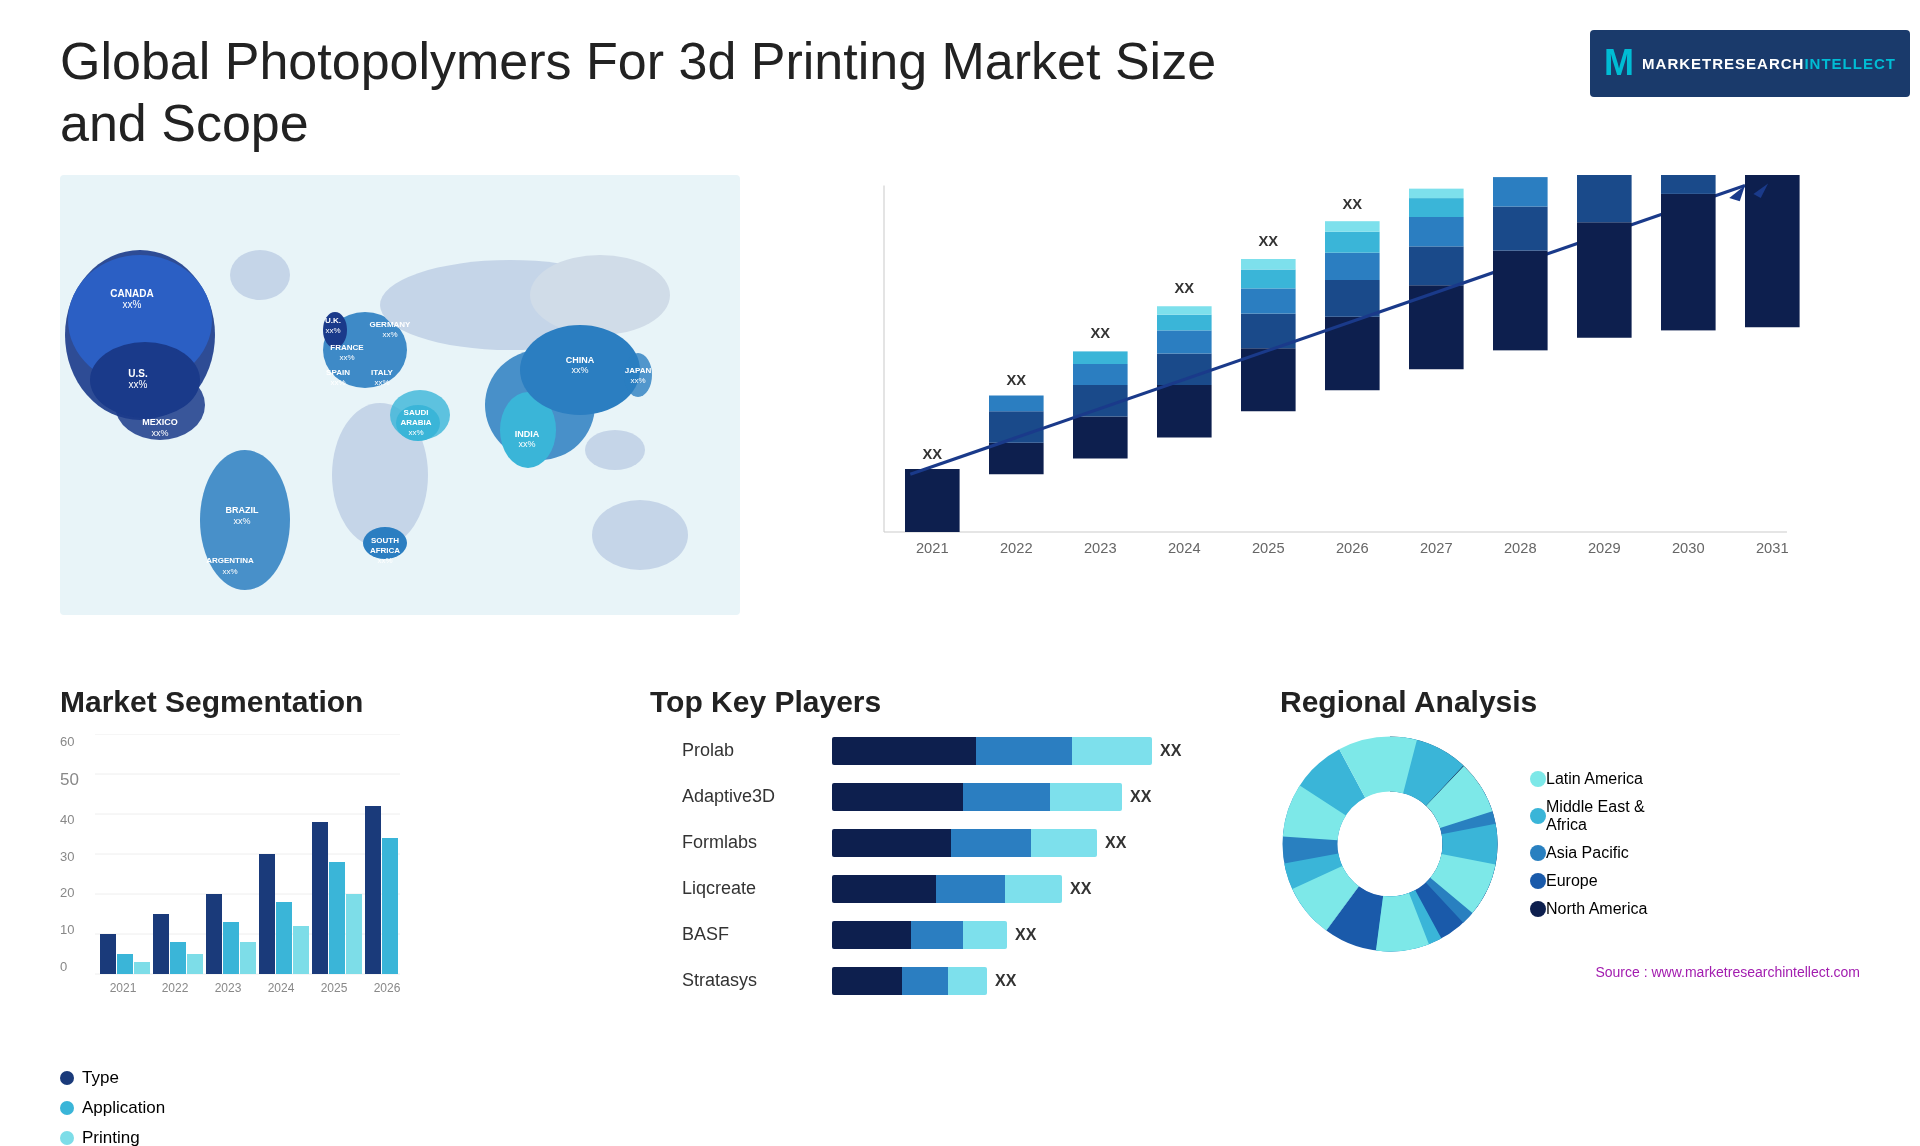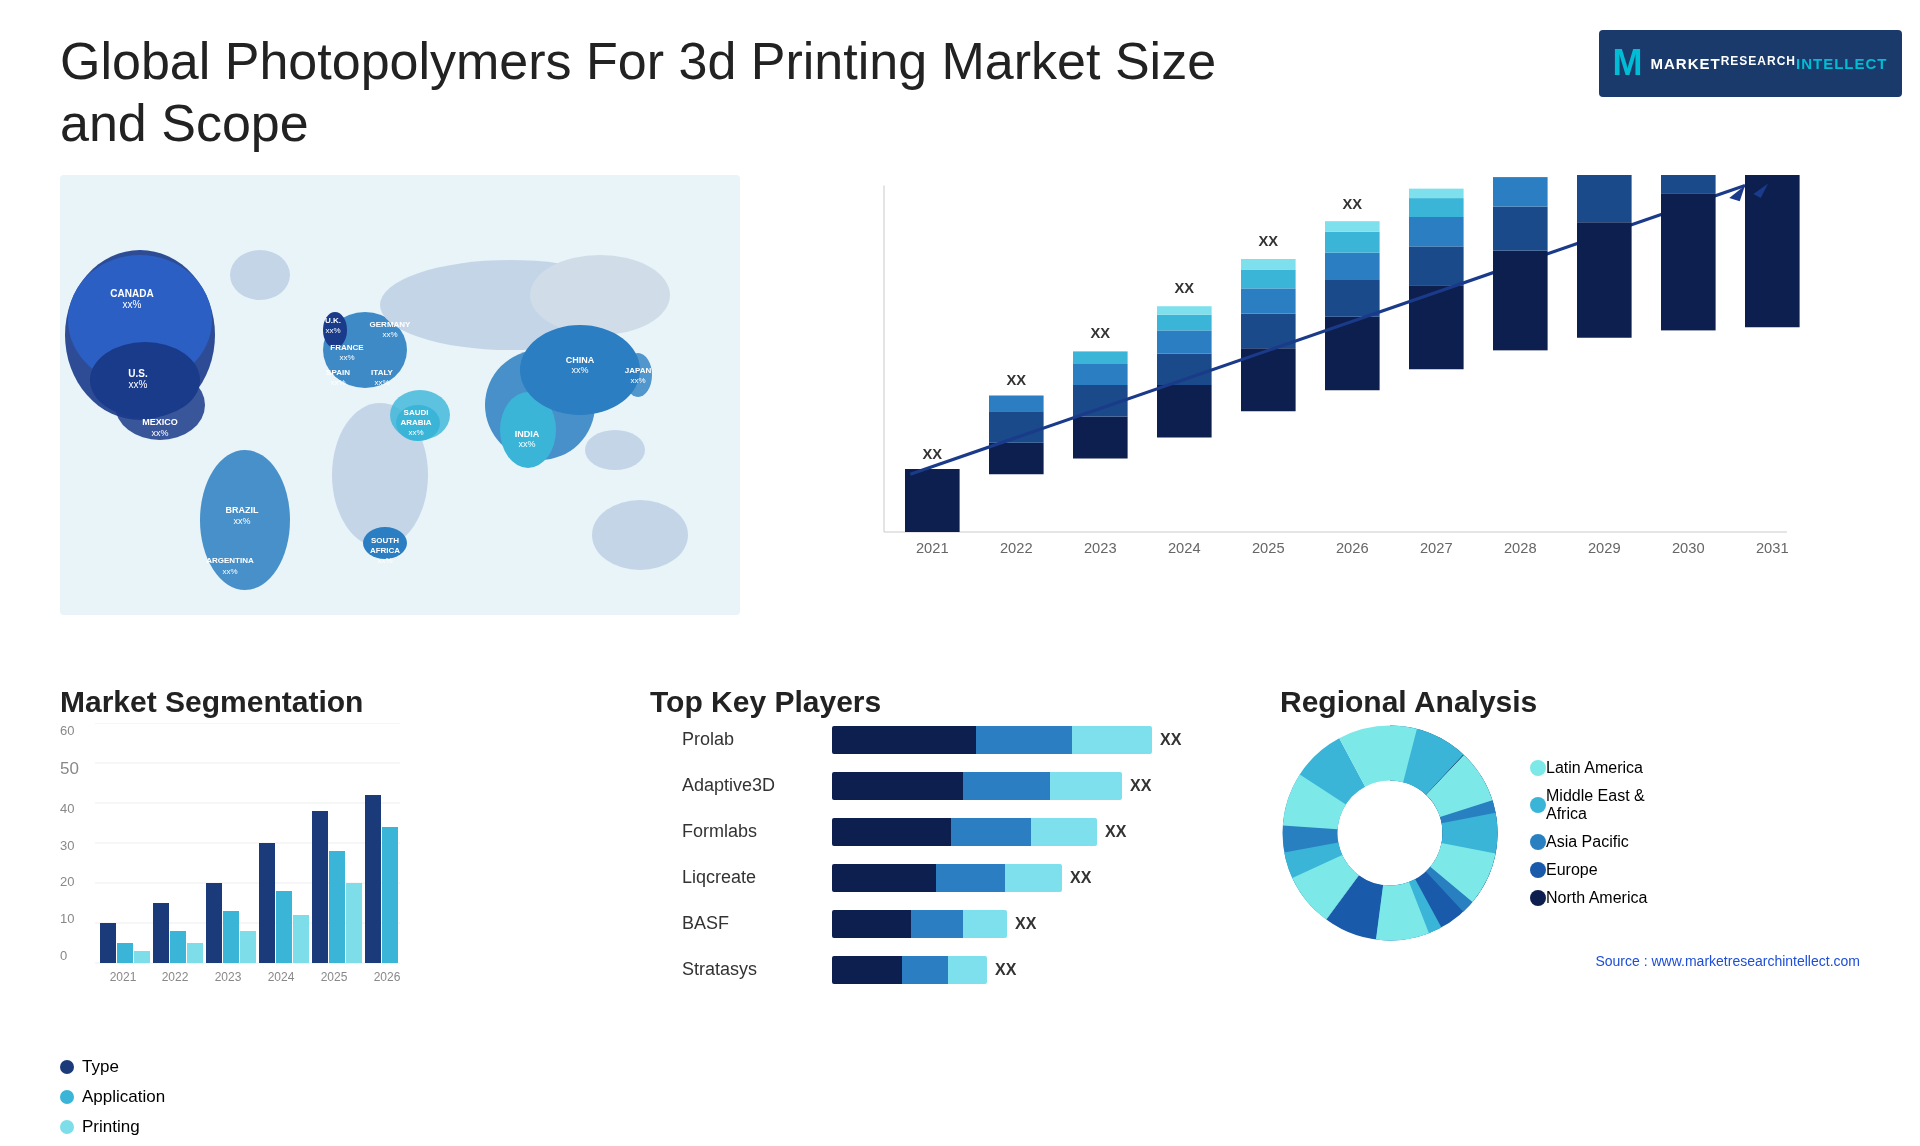"RESEARCH" .logo-text span:nth-child(2) { font-size: 12px -> 15px }
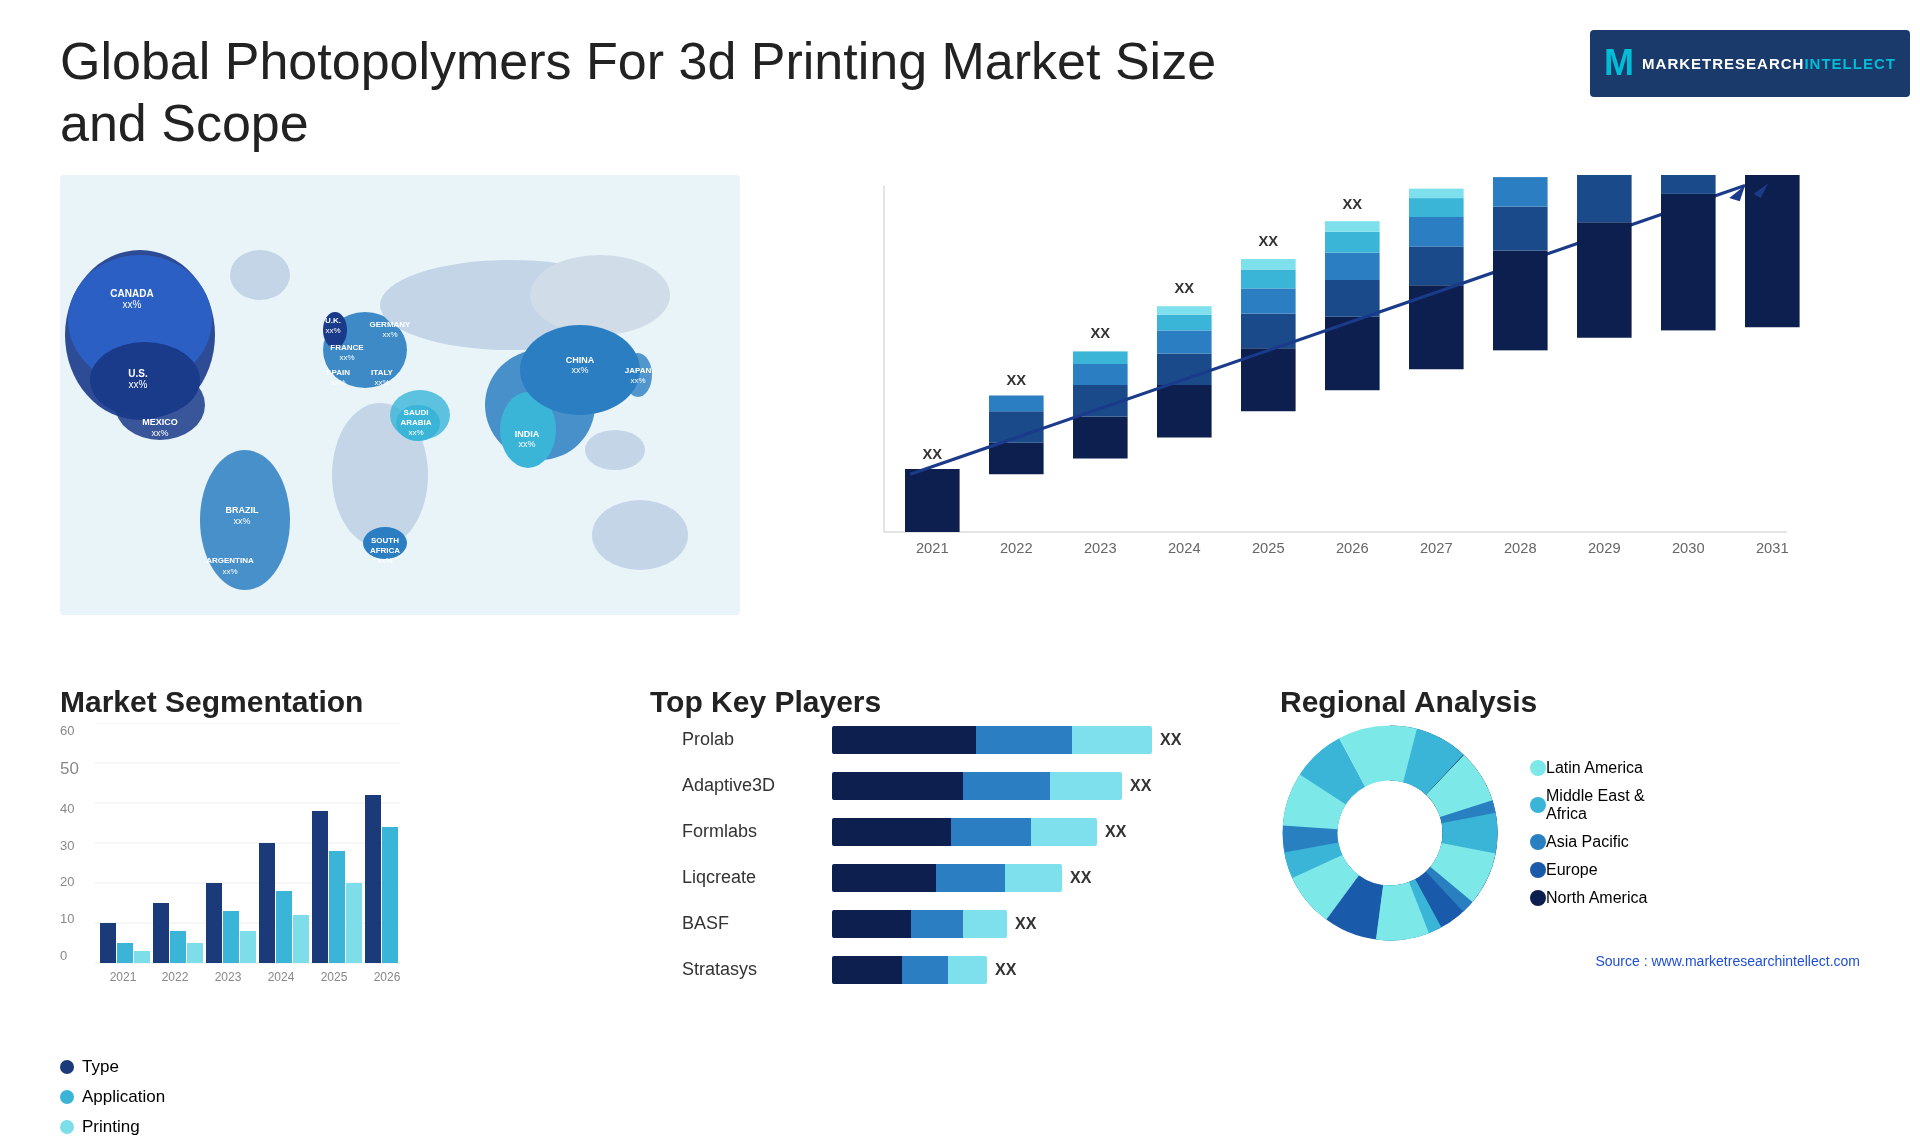"Market Segmentation" .section-title { margin-bottom: 4px -> 15px }
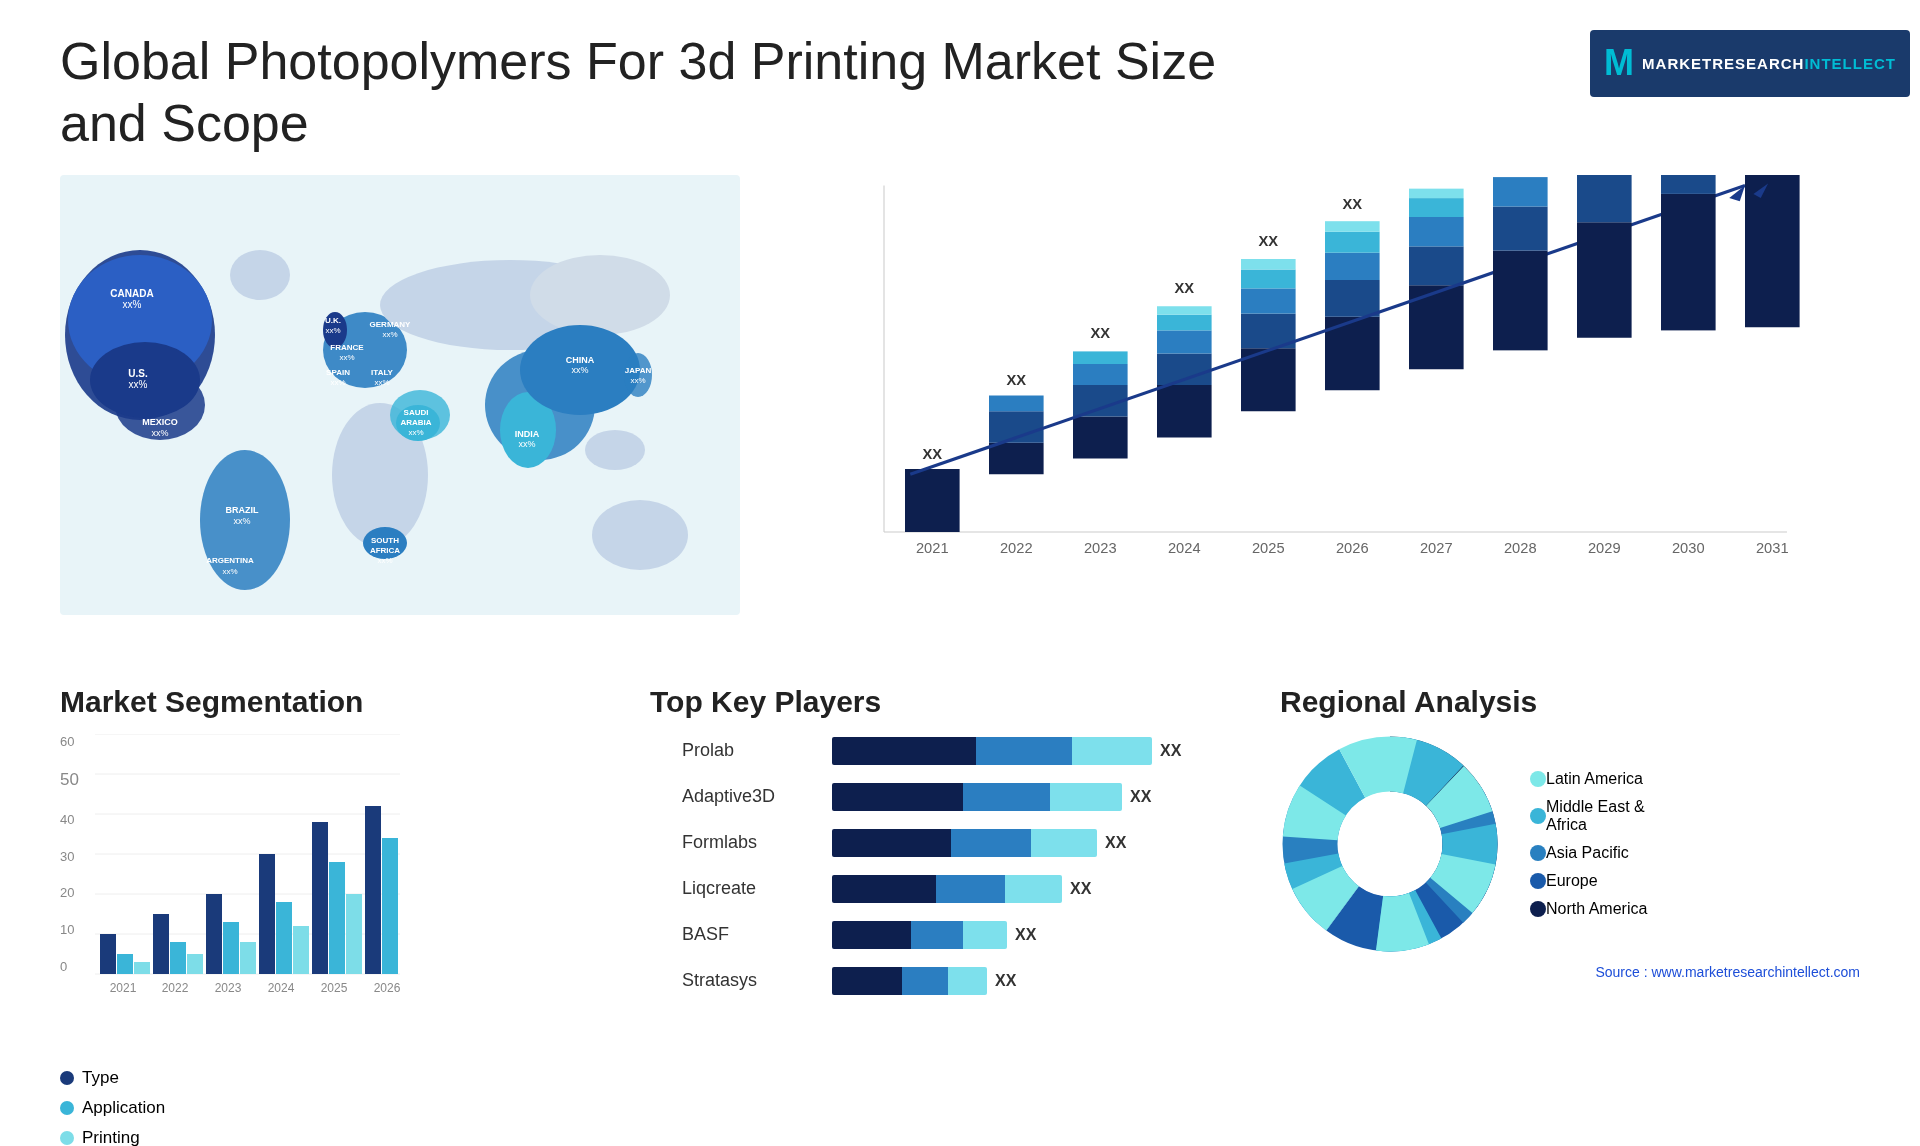"Source : www.marketresearchintellect.com" .source-text { color: #1d4ed8 -> #a21caf }
